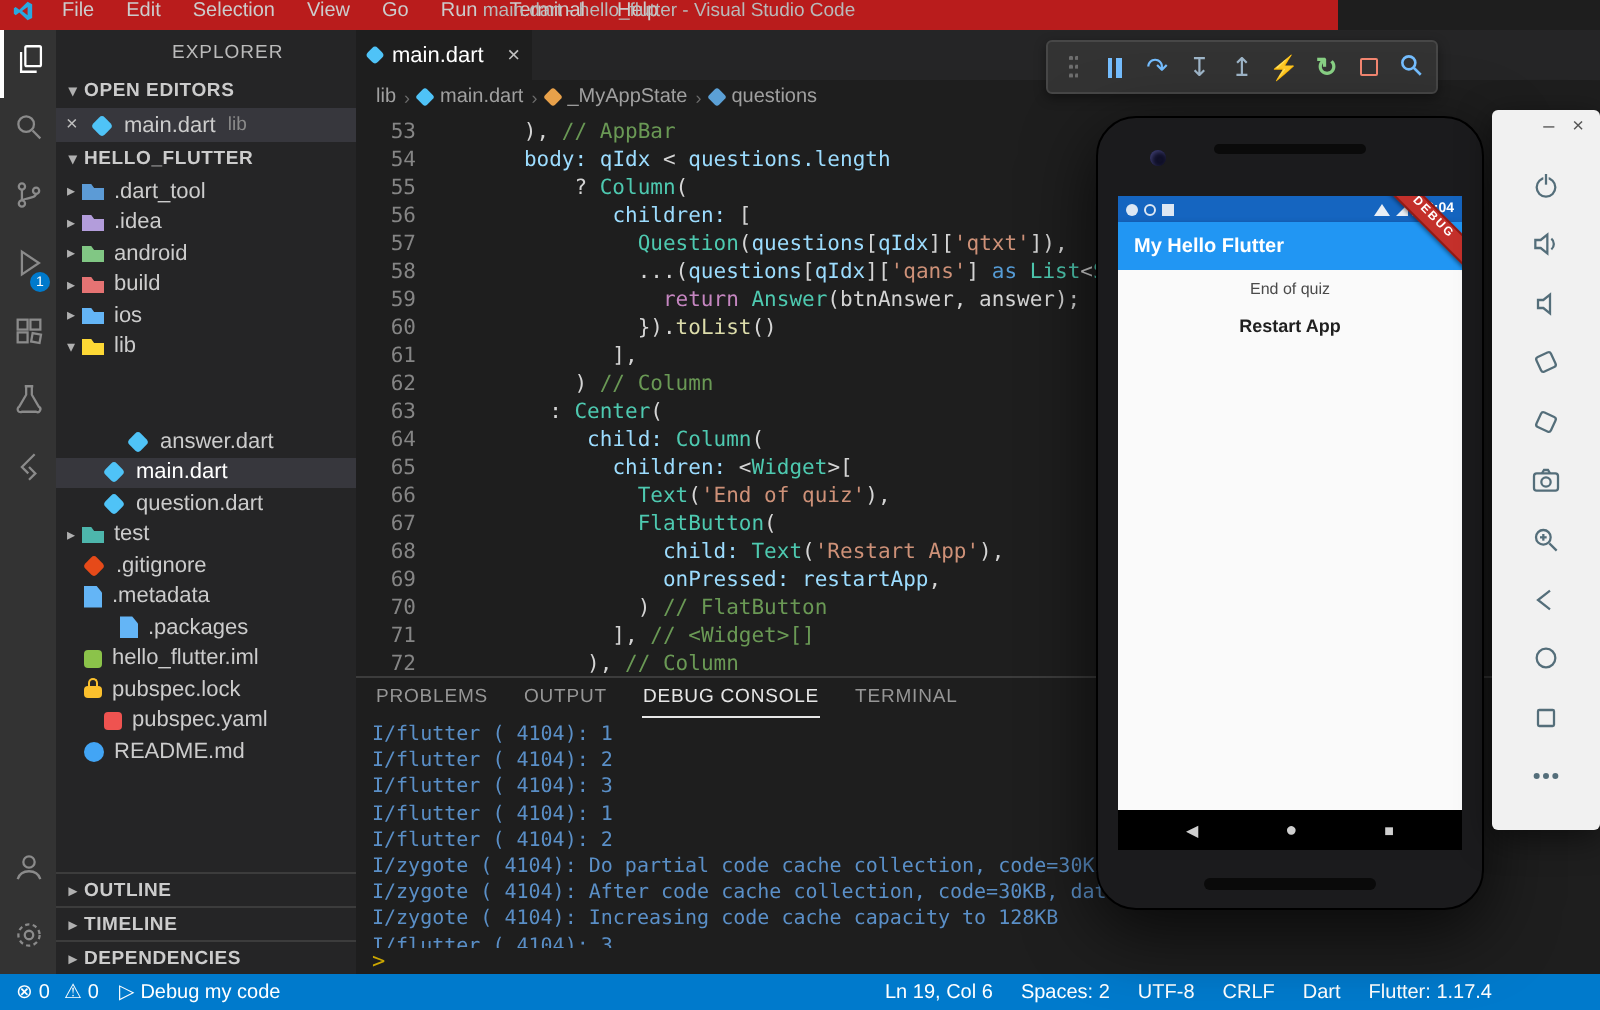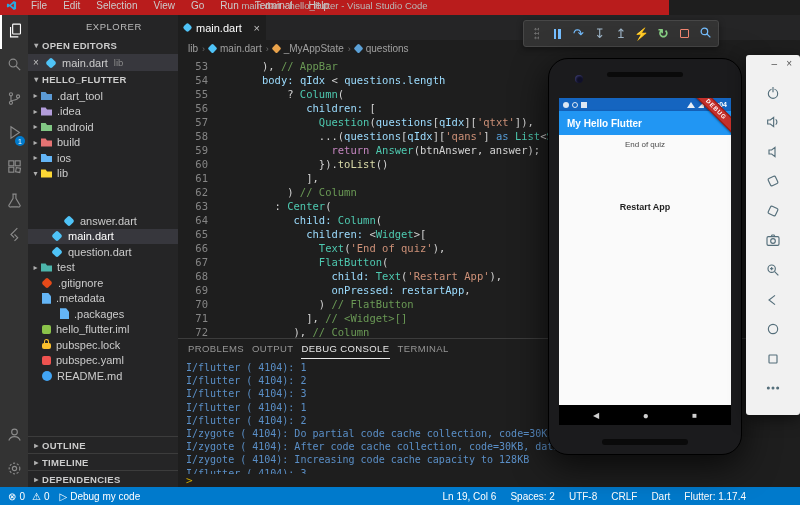"End of quiz" .ph-body { gap: 44px -> none }
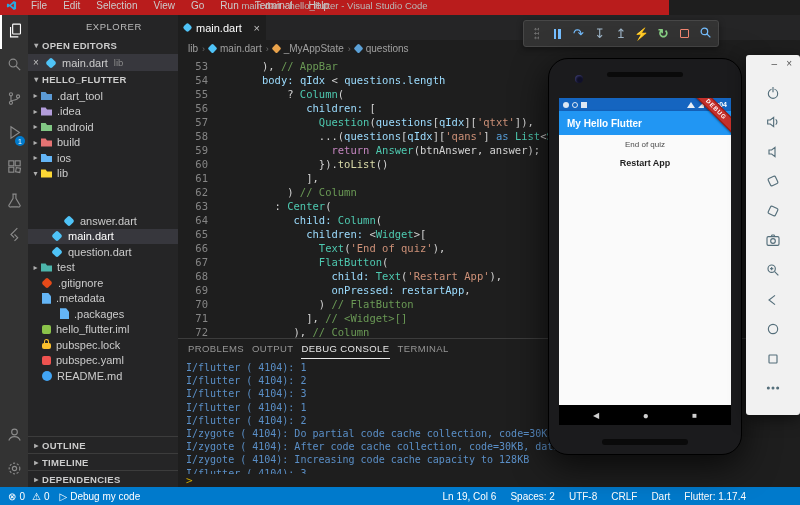"PROBLEMS" .panel-tabs { gap: 8px -> 18px }
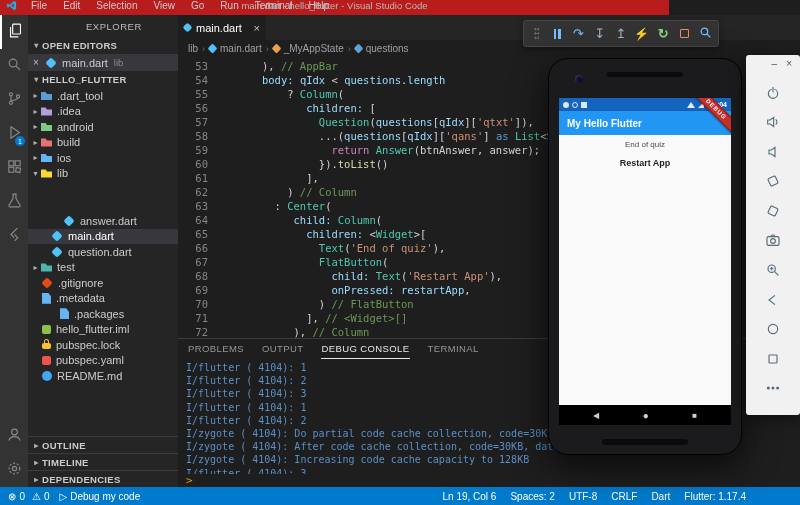"pubspec.yaml" div.tree-row { padding-left: 2px -> 12px }
